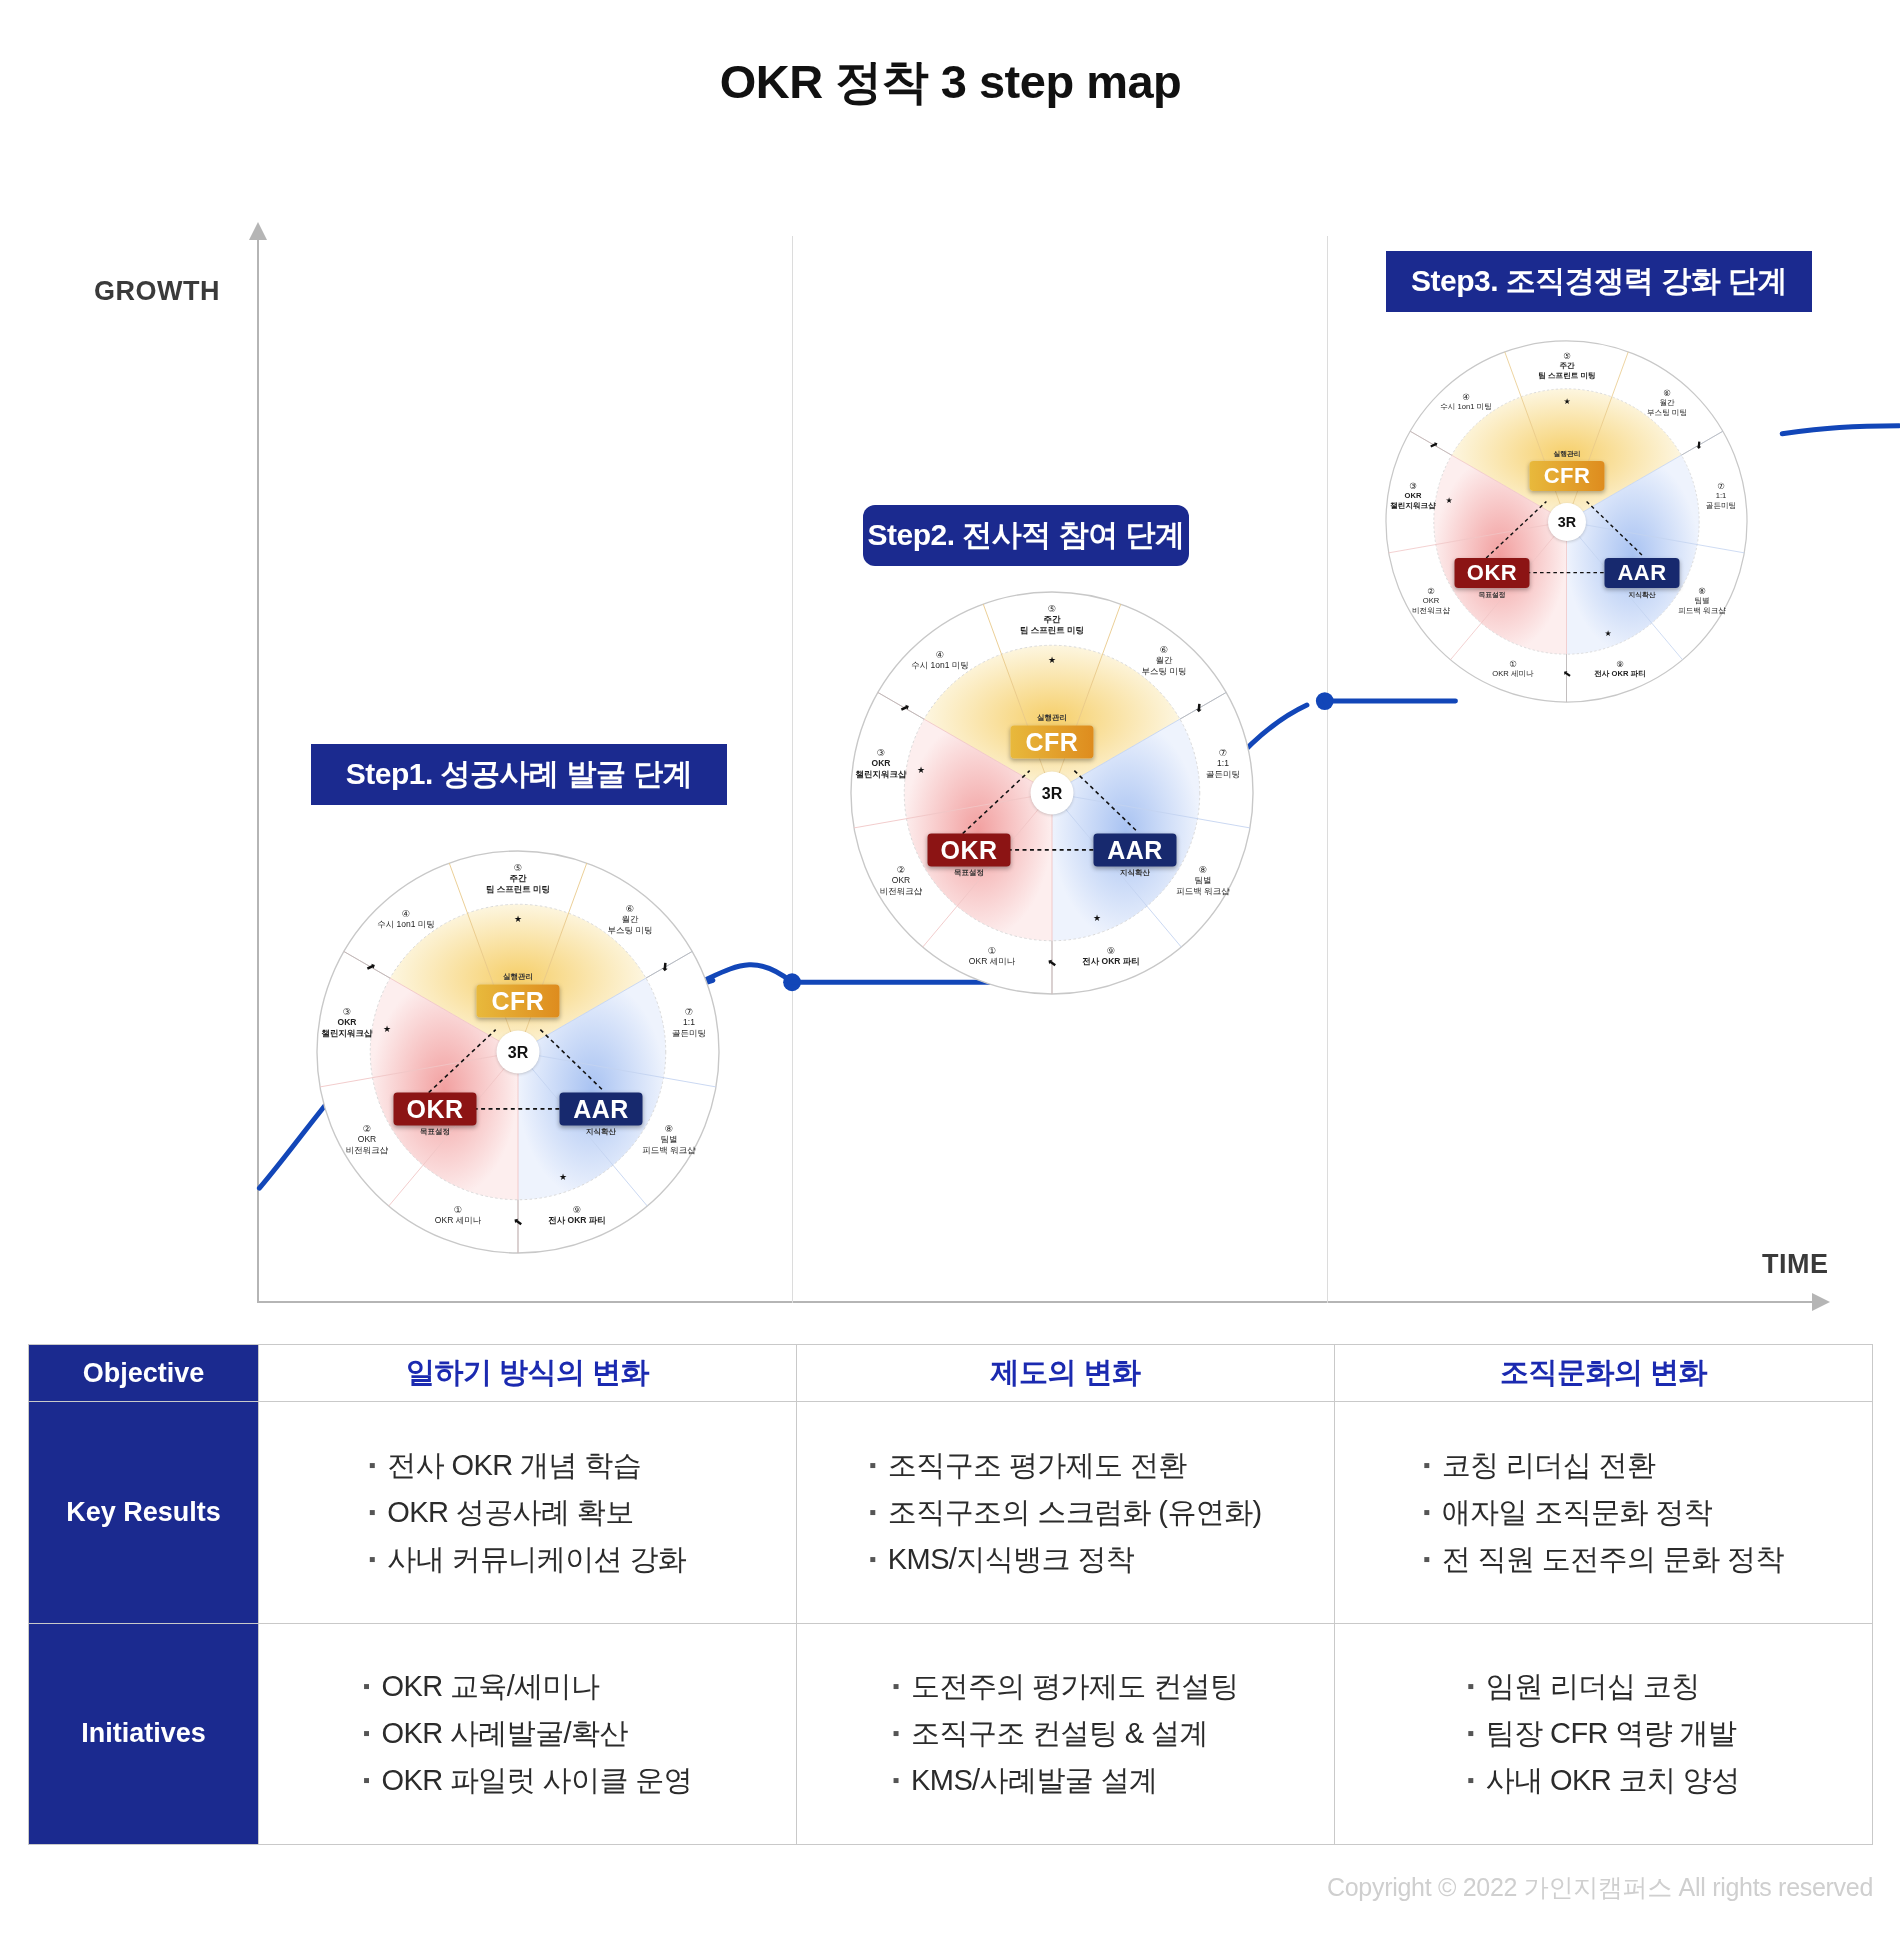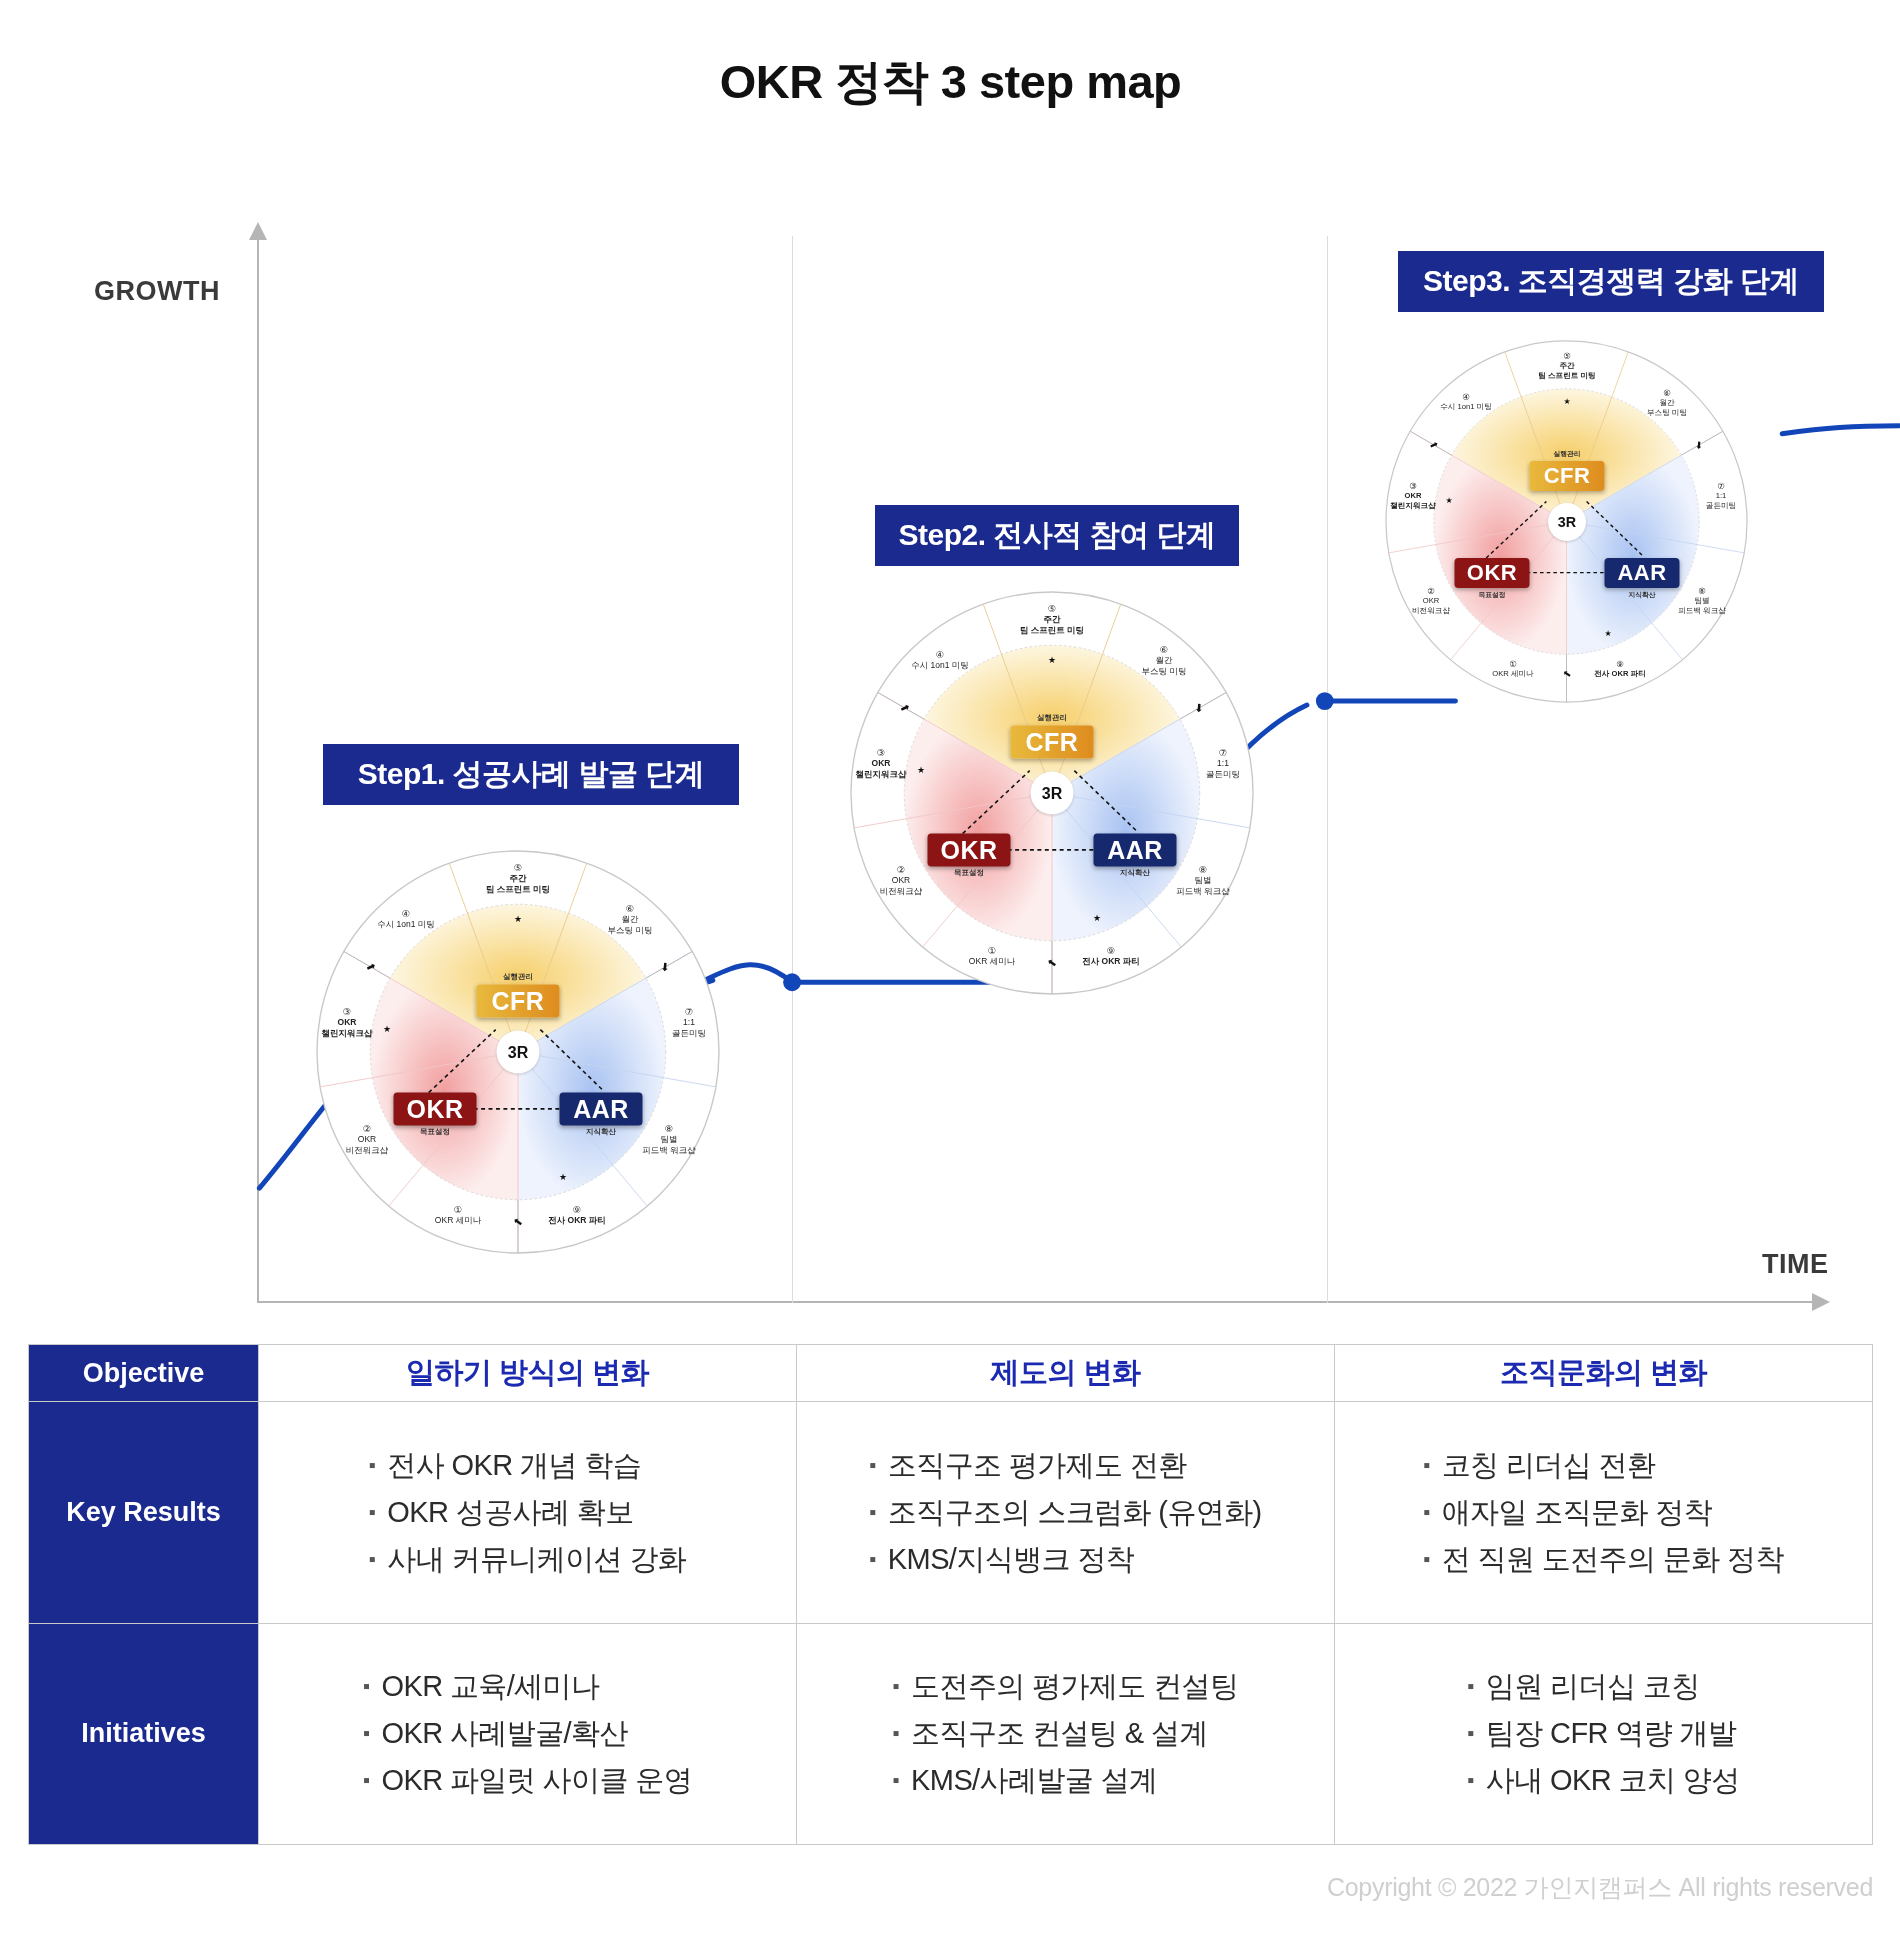"Step3. 조직경쟁력 강화 단계" .step-chip { margin-left: 12px -> none }
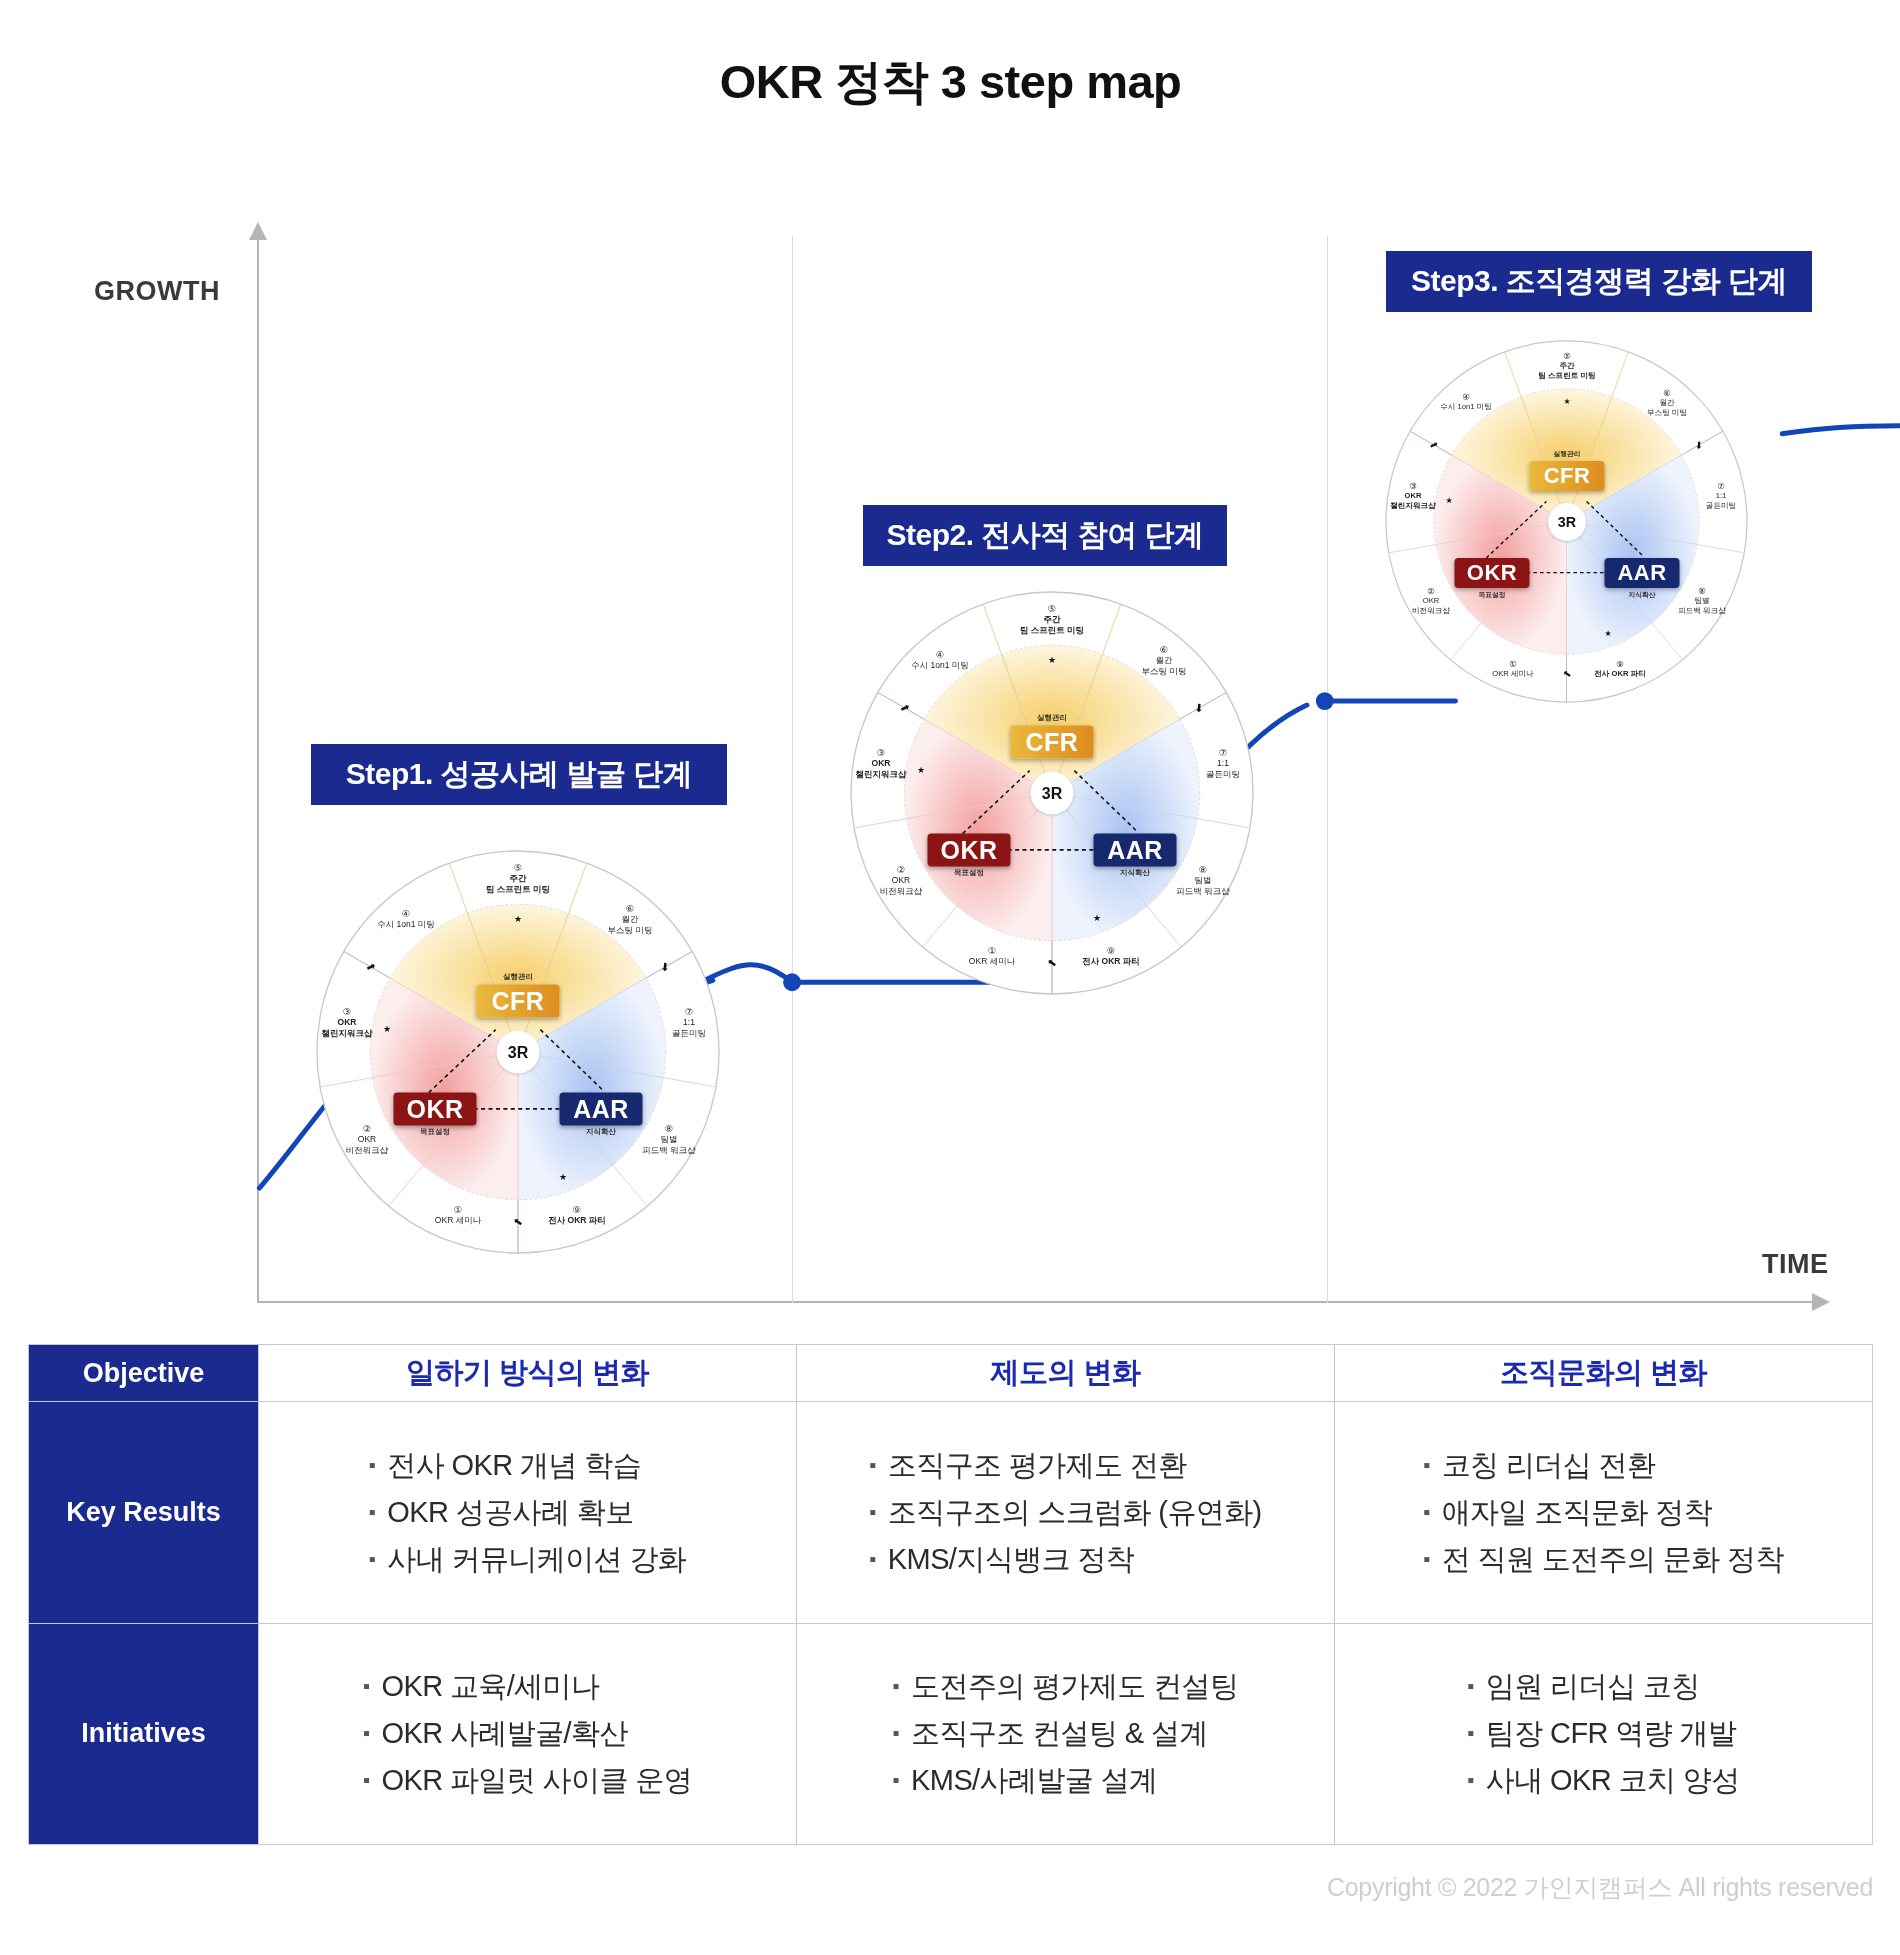"Step2. 전사적 참여 단계" #step-chip-2 { border-radius: none -> 12px; width: 364px -> 326px }
